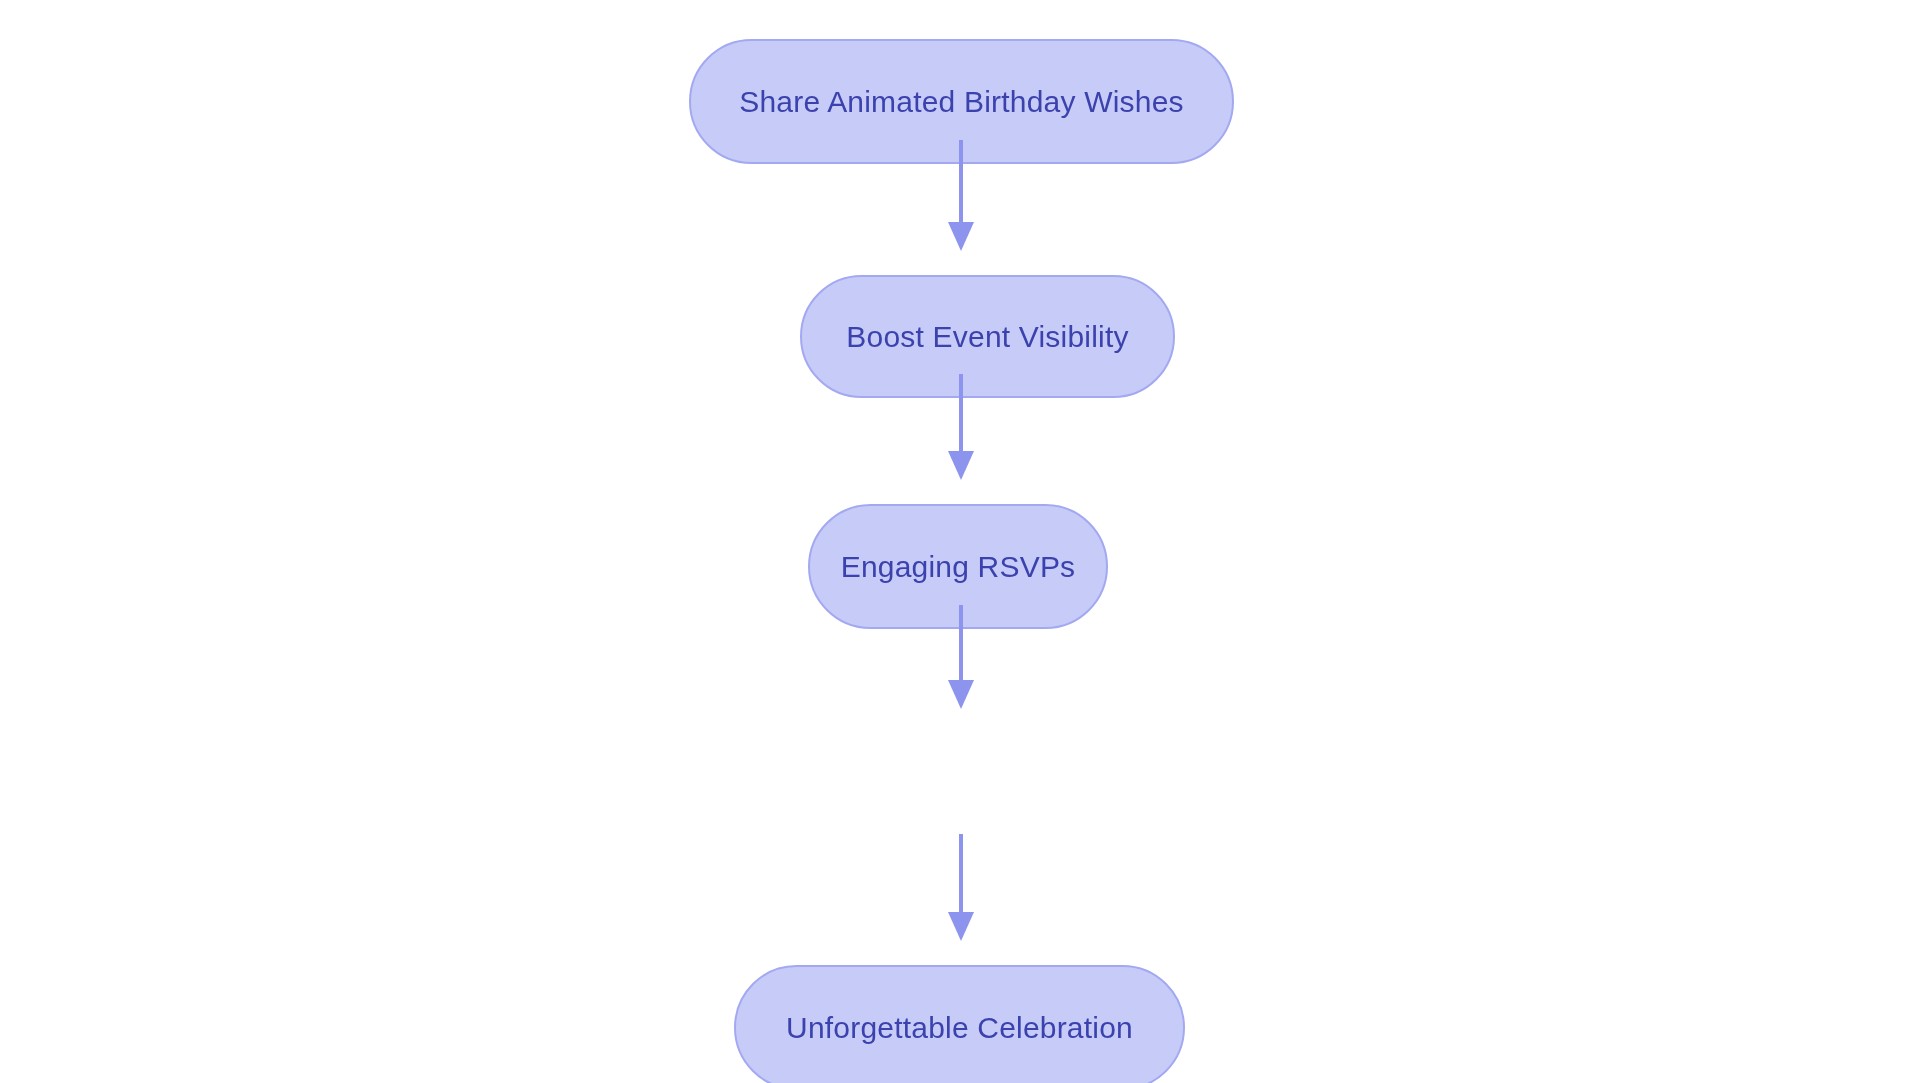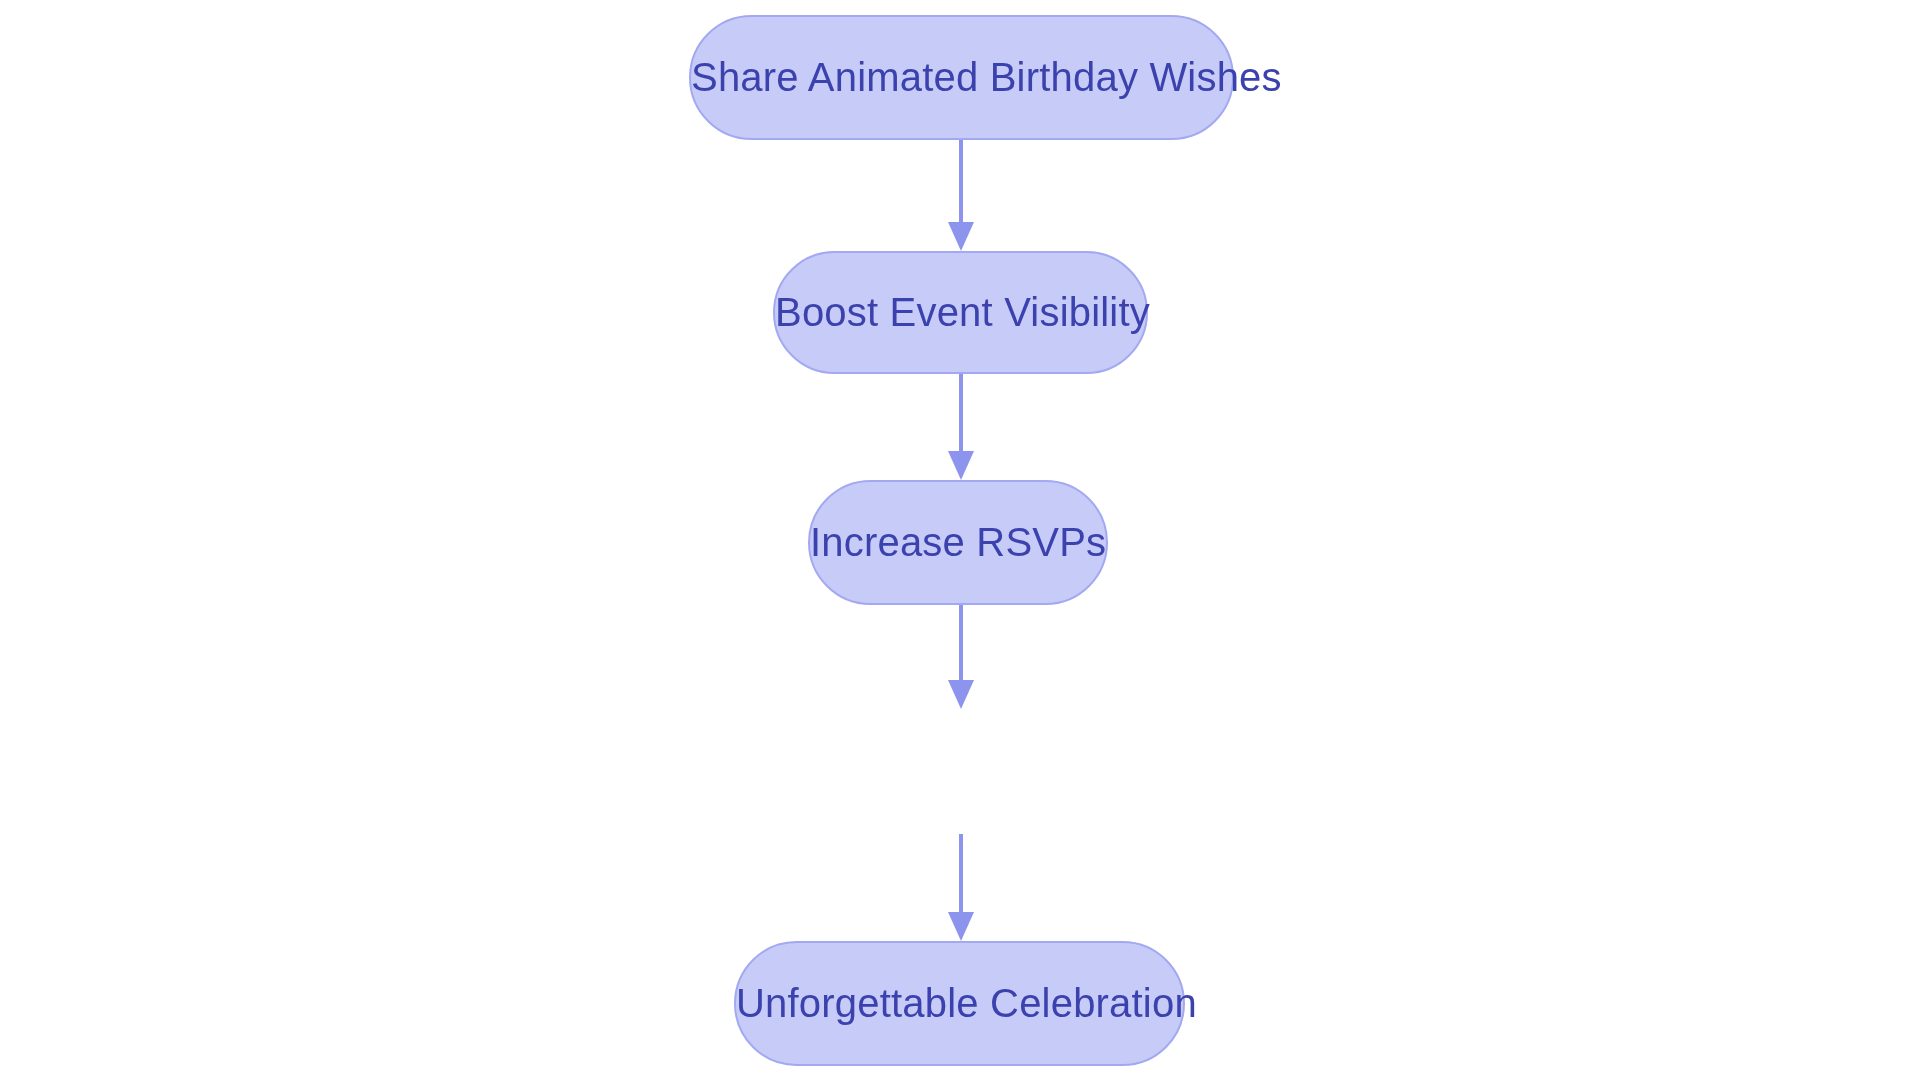"Share Animated Birthday Wishes" .flow-node { font-size: 40px -> 30px; justify-content: none -> center; margin-top: none -> 24px }
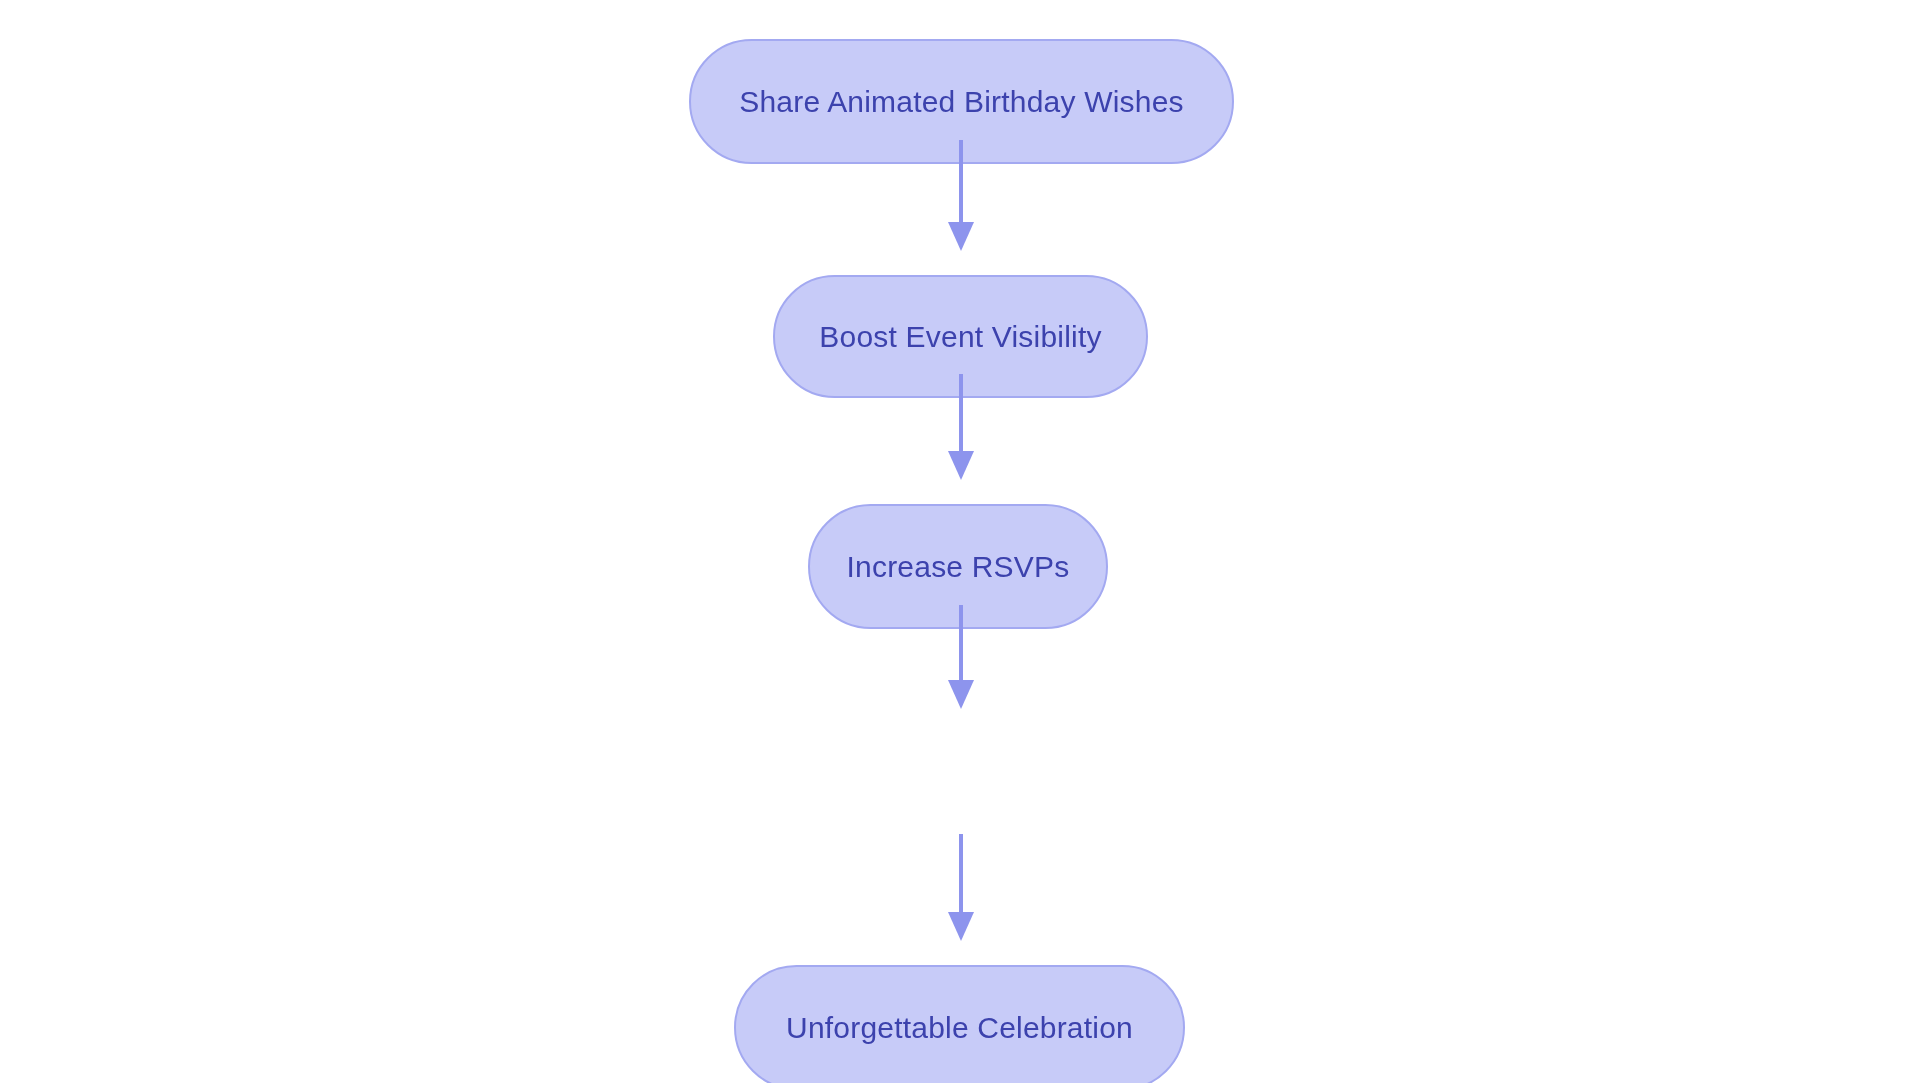"Boost Event Visibility" .node-2 { left: 773px -> 800px }
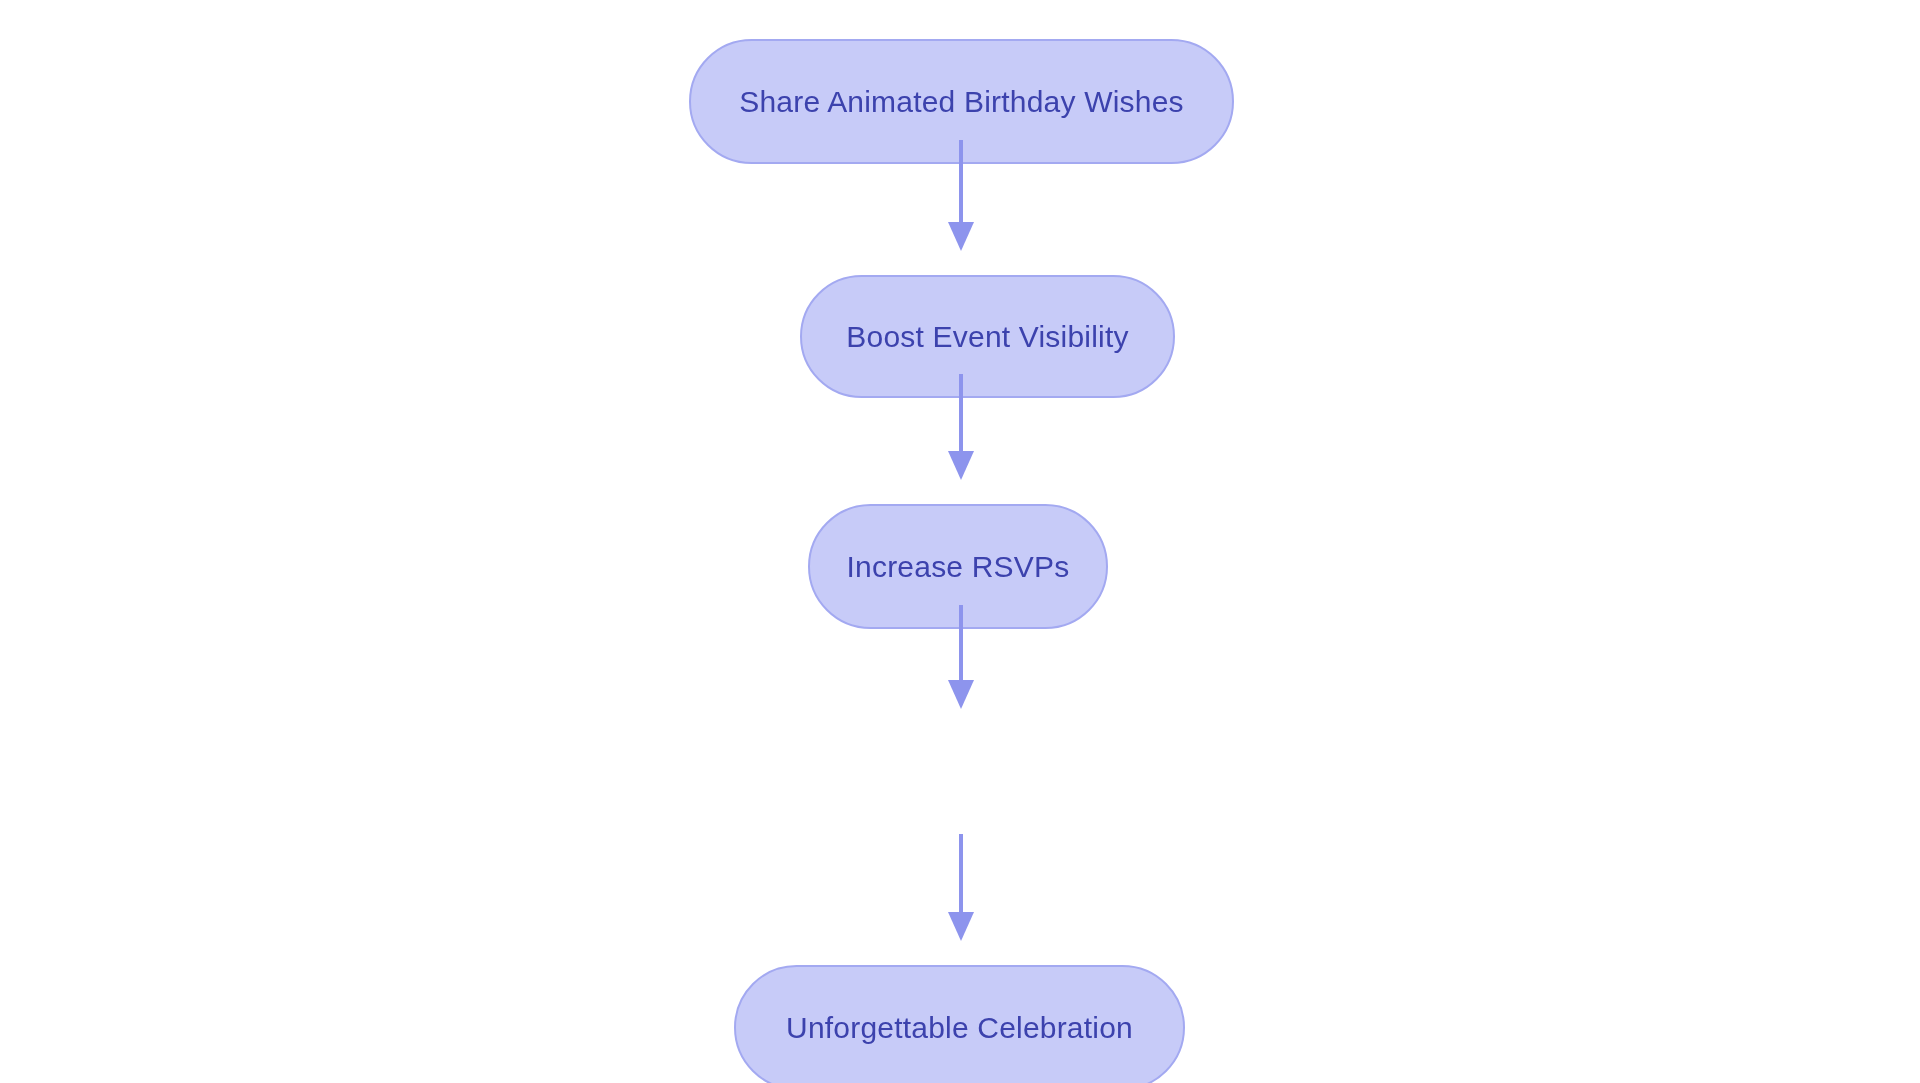"Increase RSVPs" span { text: Increase -> Engaging }
